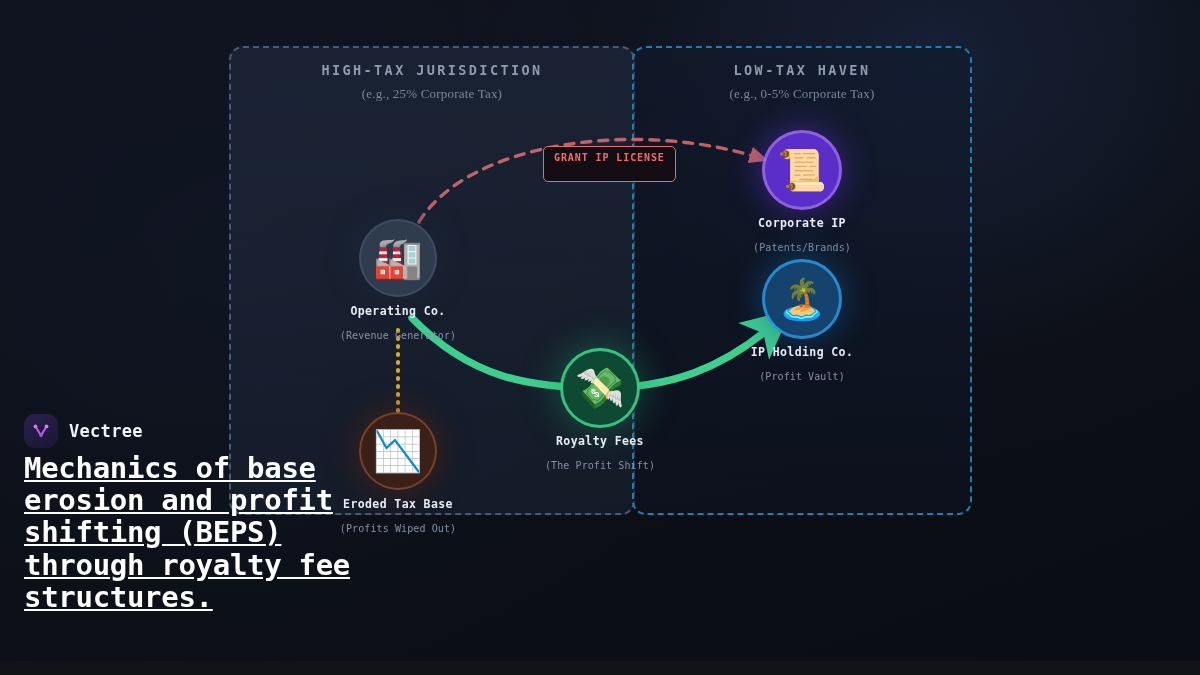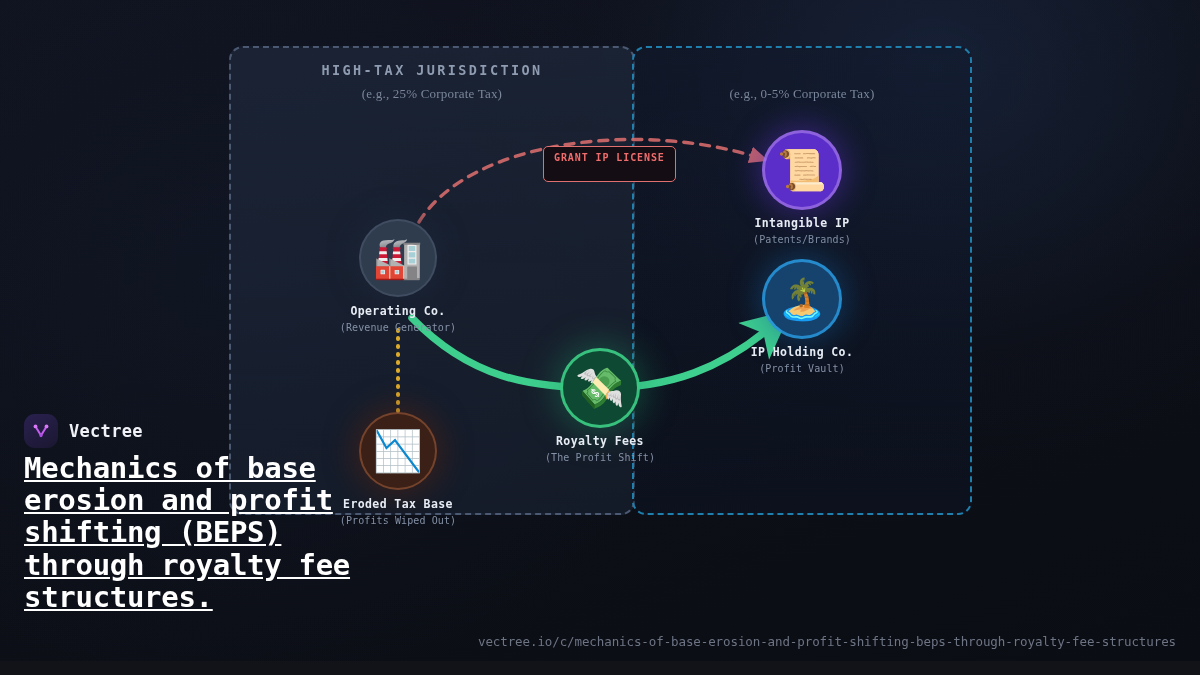"LOW-TAX HAVEN" div.panel-title { html: none -> <div>LOW-TAX HAVEN</div> }
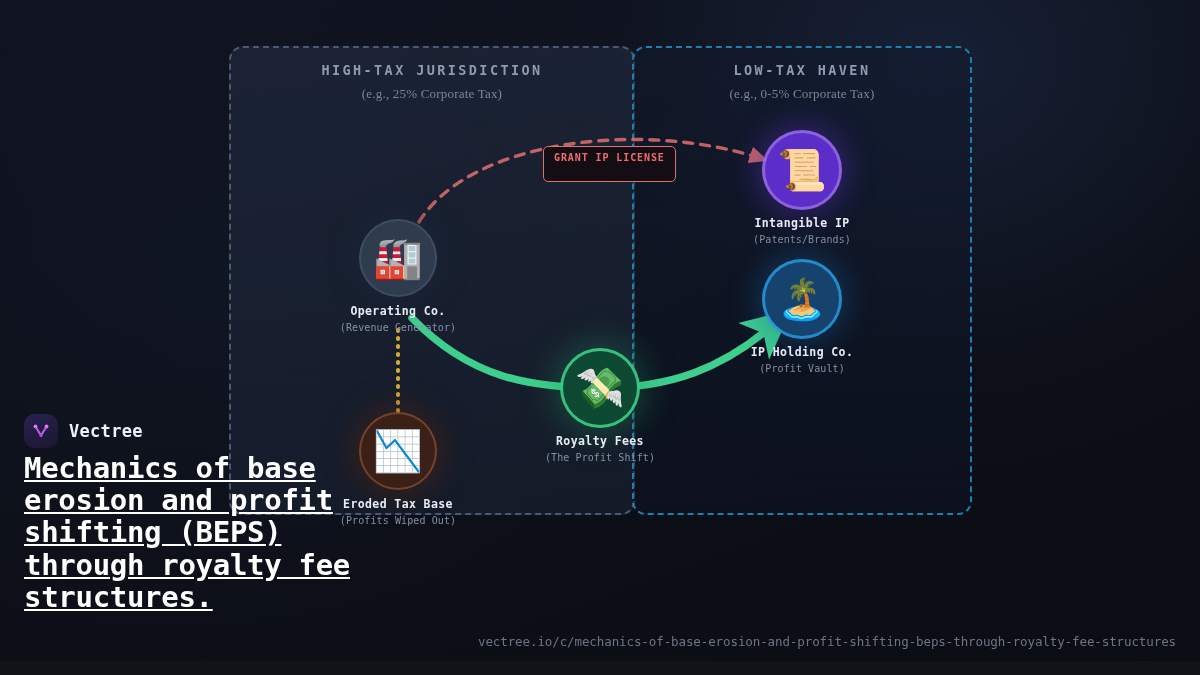"Intangible IP" div.nlabel { text: Intangible -> Corporate }
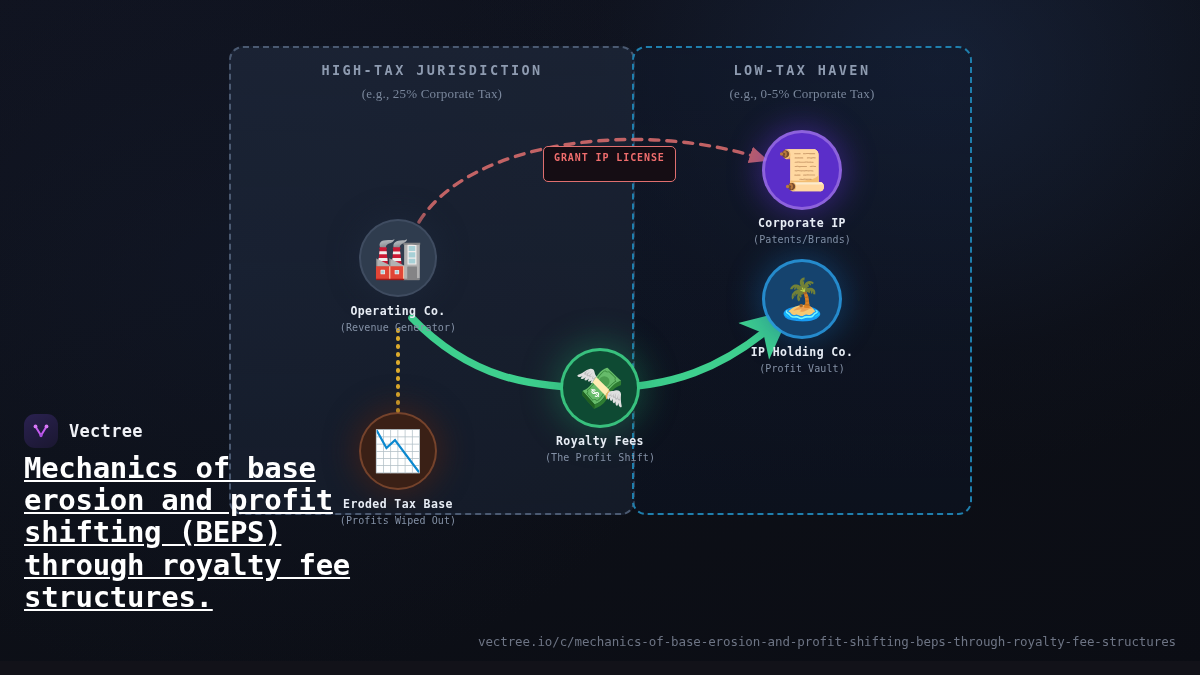"(Patents/Brands)" .node .nsub { margin-top: 4px -> 12px }
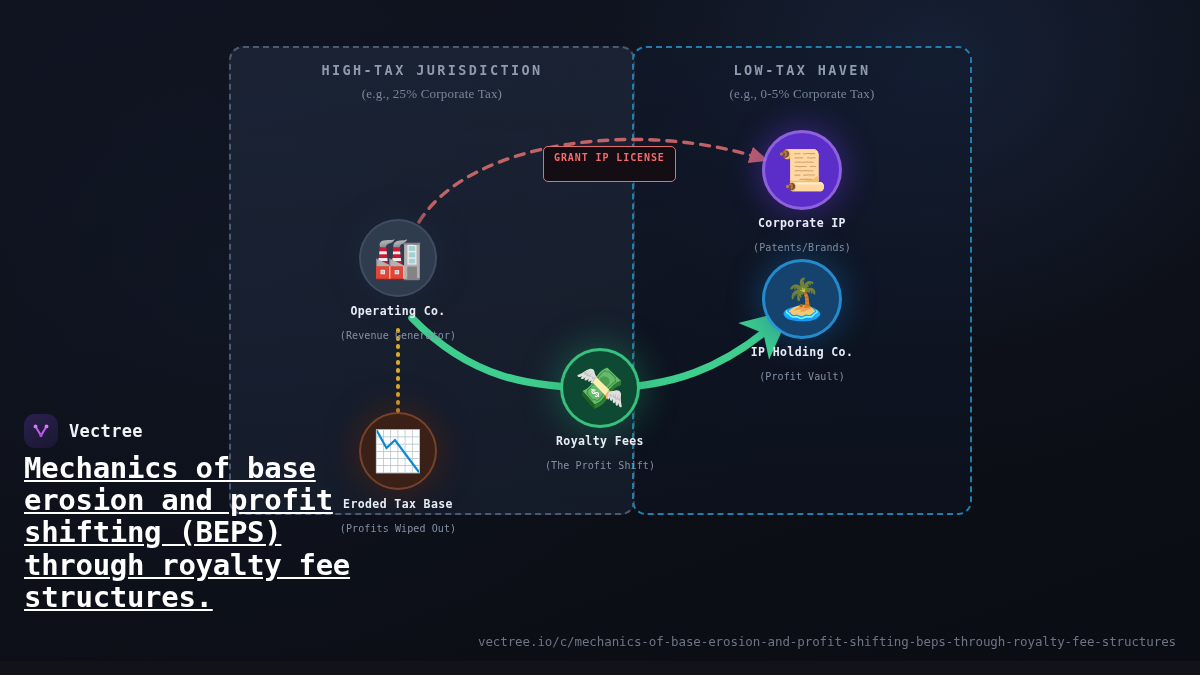"vectree.io/c/mechanics-of-base-erosion-a" div { html: <div>vectree.io/c/mechanics-of-base-erosion-and-profit-shifting-beps-through-royalty-fee-structures</div> -> none }
